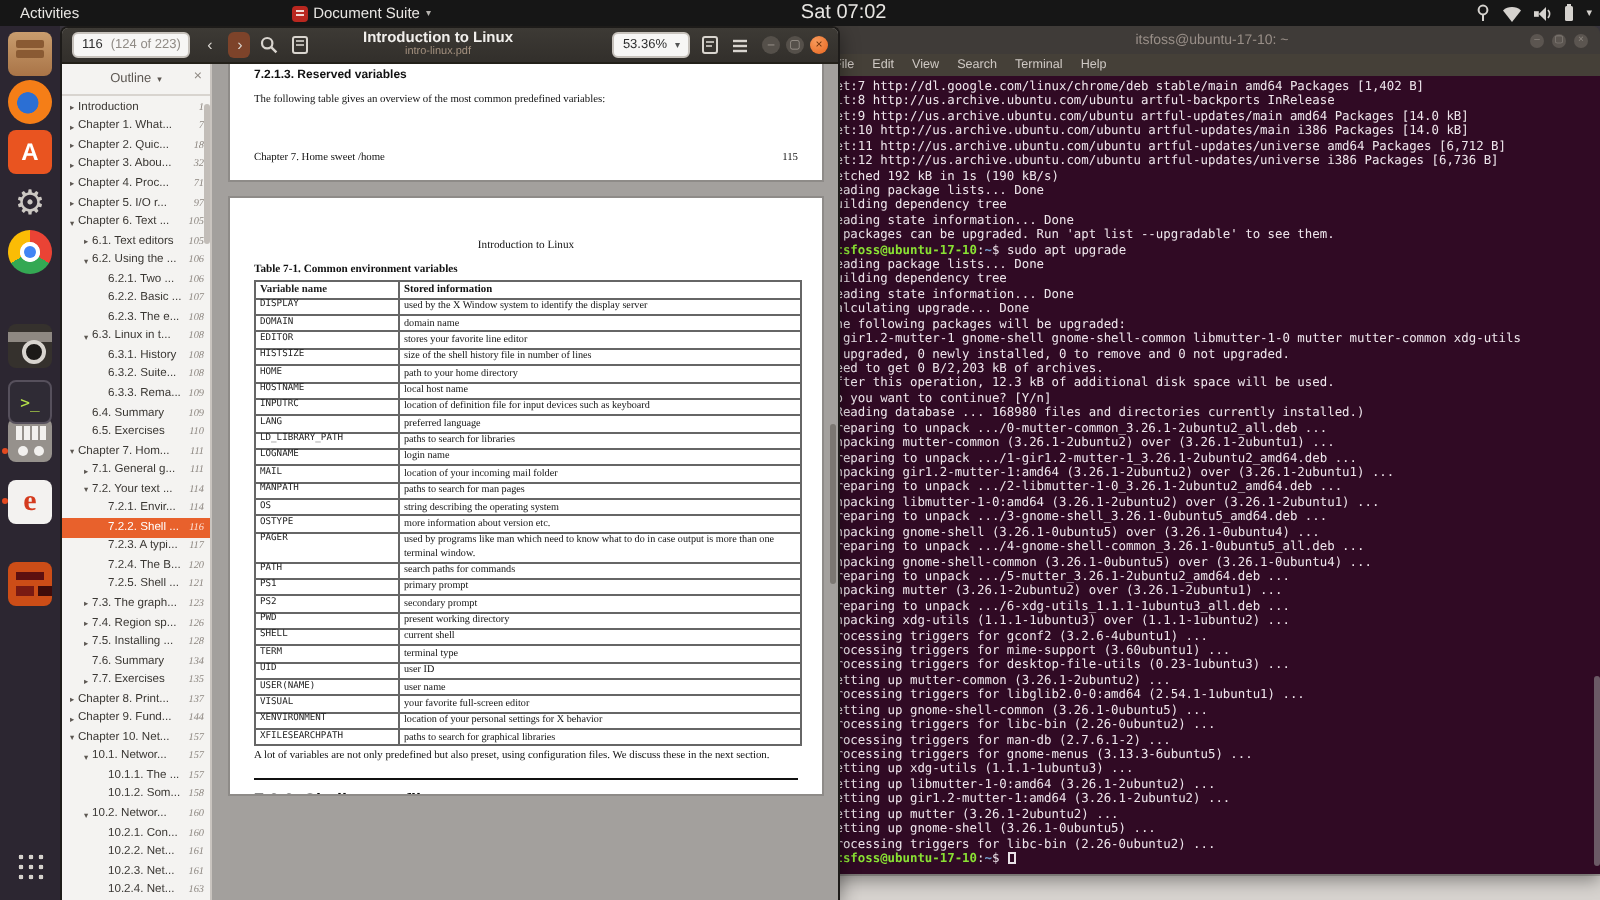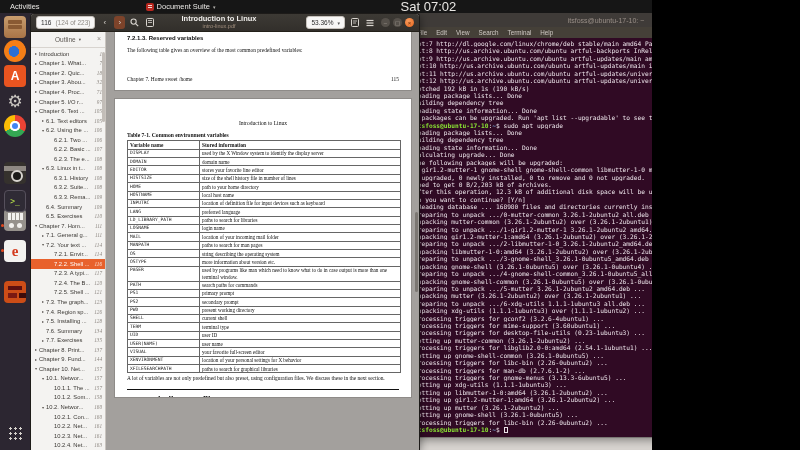"Activities" .screen { width: 652px -> 800px }
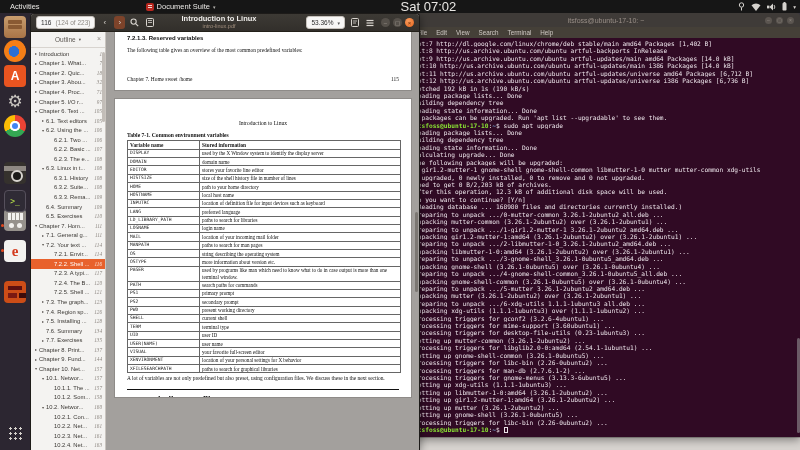"Sat 07:02" .tb-clock { font-size: 13px -> 10px }
